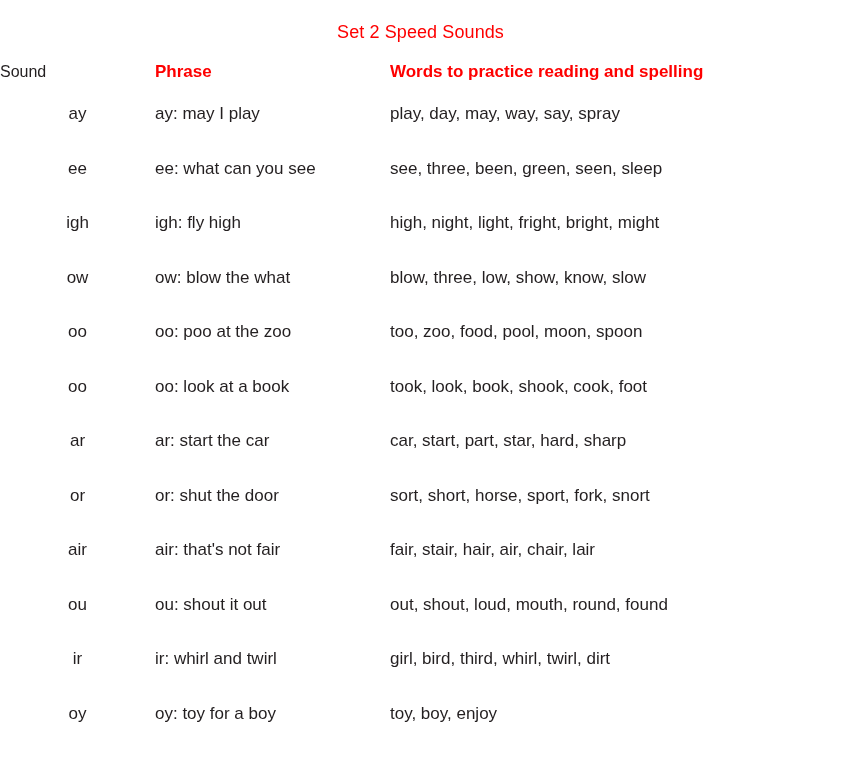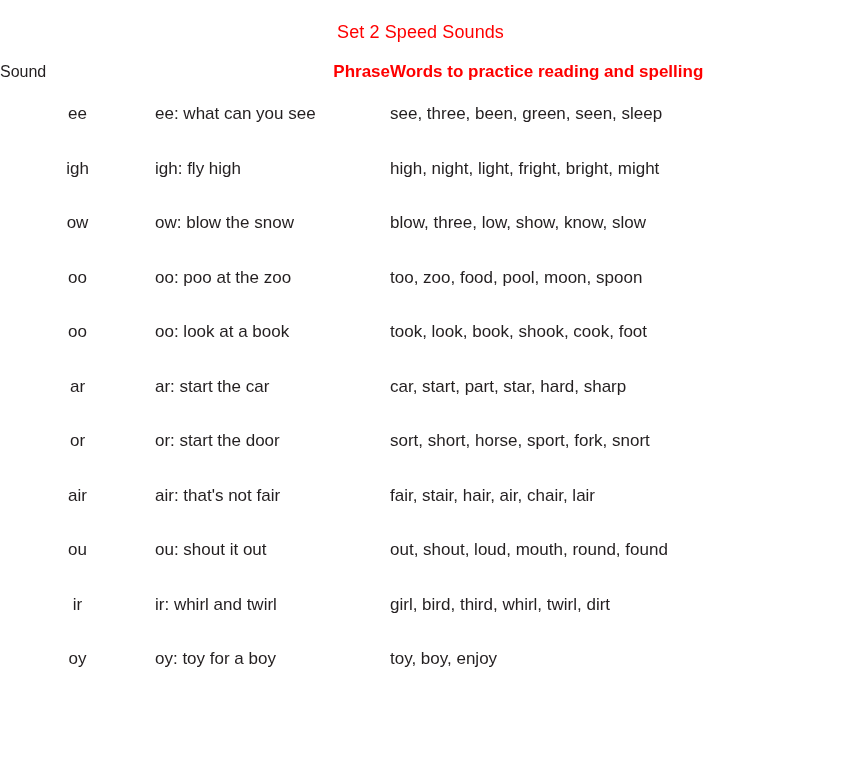"Phrase" .hdr-phrase { text-align: right -> none }
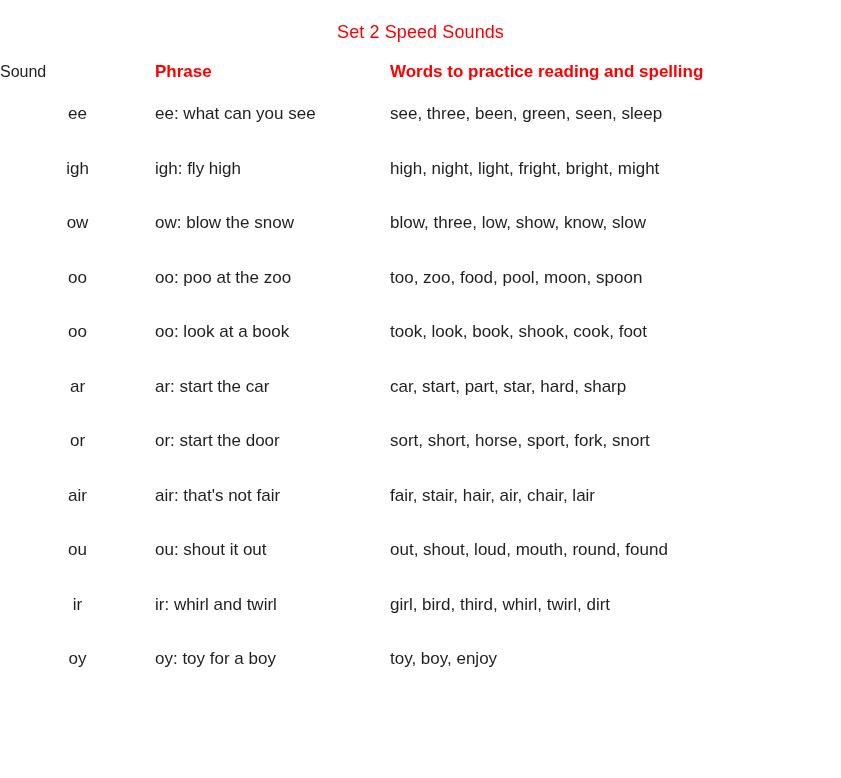"ay" tr.row { html: none -> <tr> <td>ay</td> <td>ay: may I play</td> <td>play, day, may, way, say, spray</td> </tr> }
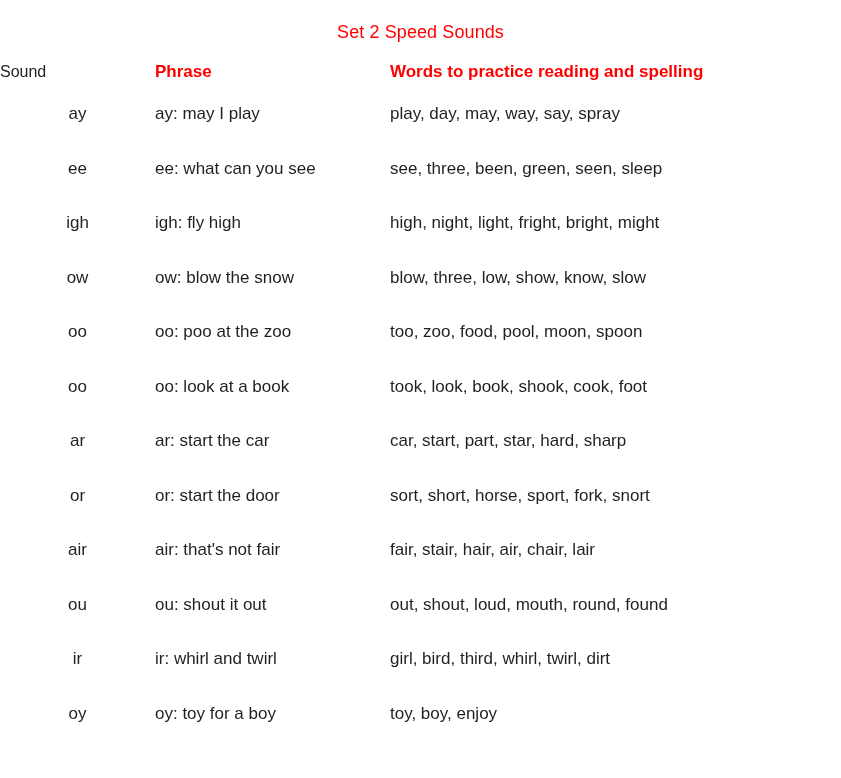"ow: blow the snow" td.phrase { text: snow -> what }
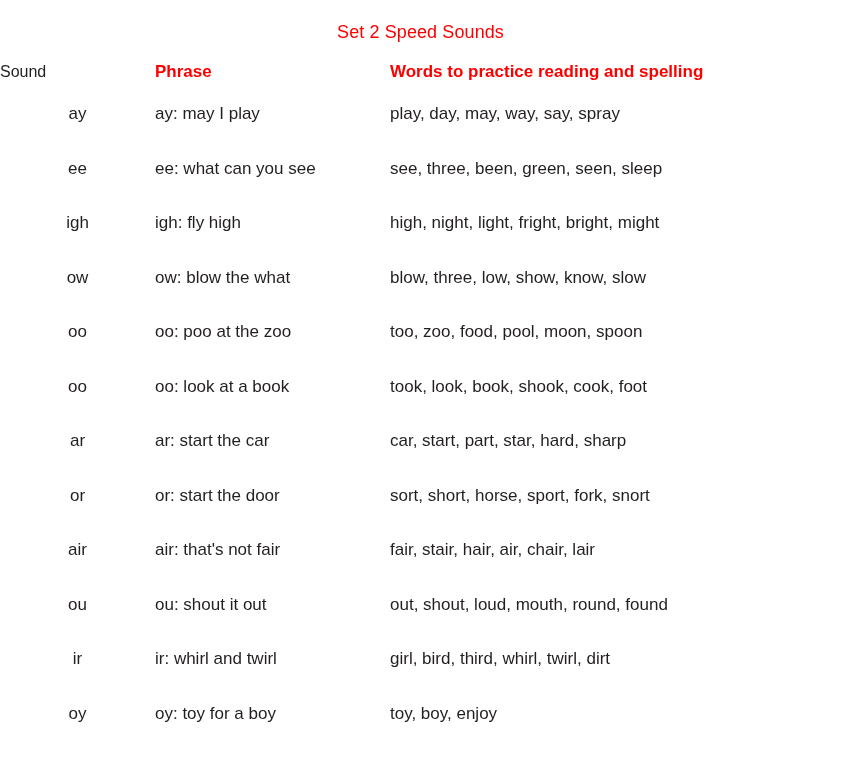"or: start the door" td.phrase { text: start -> shut }
